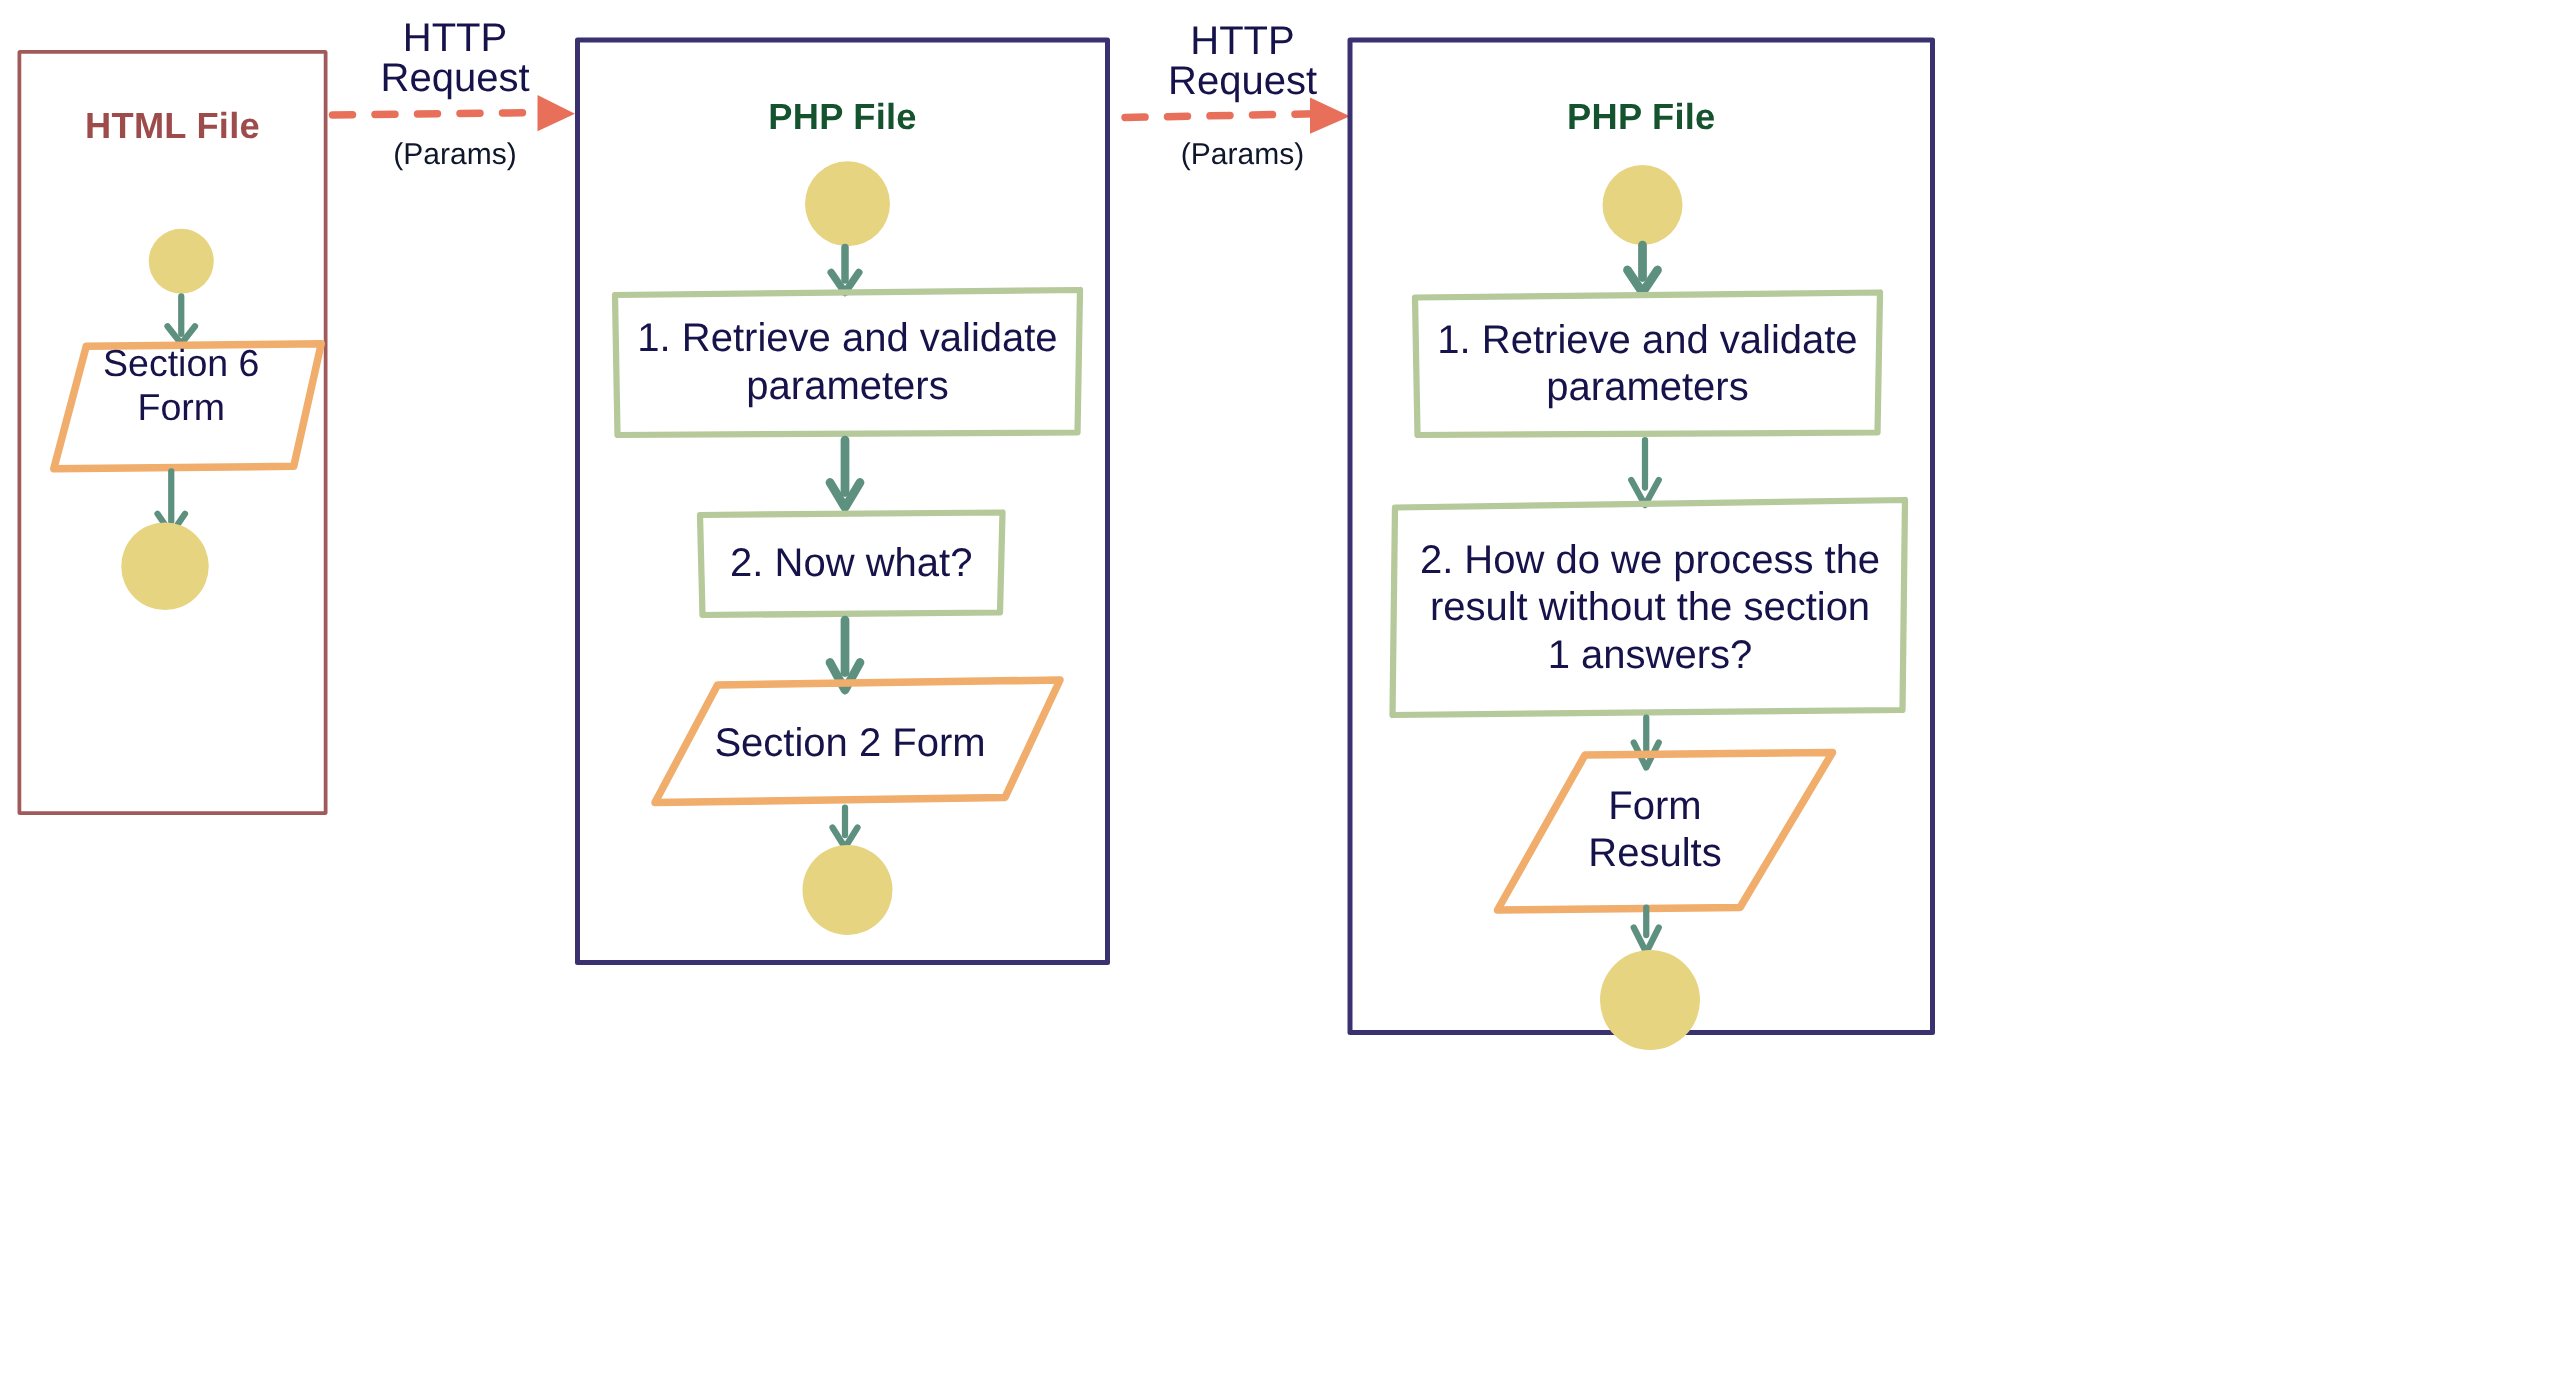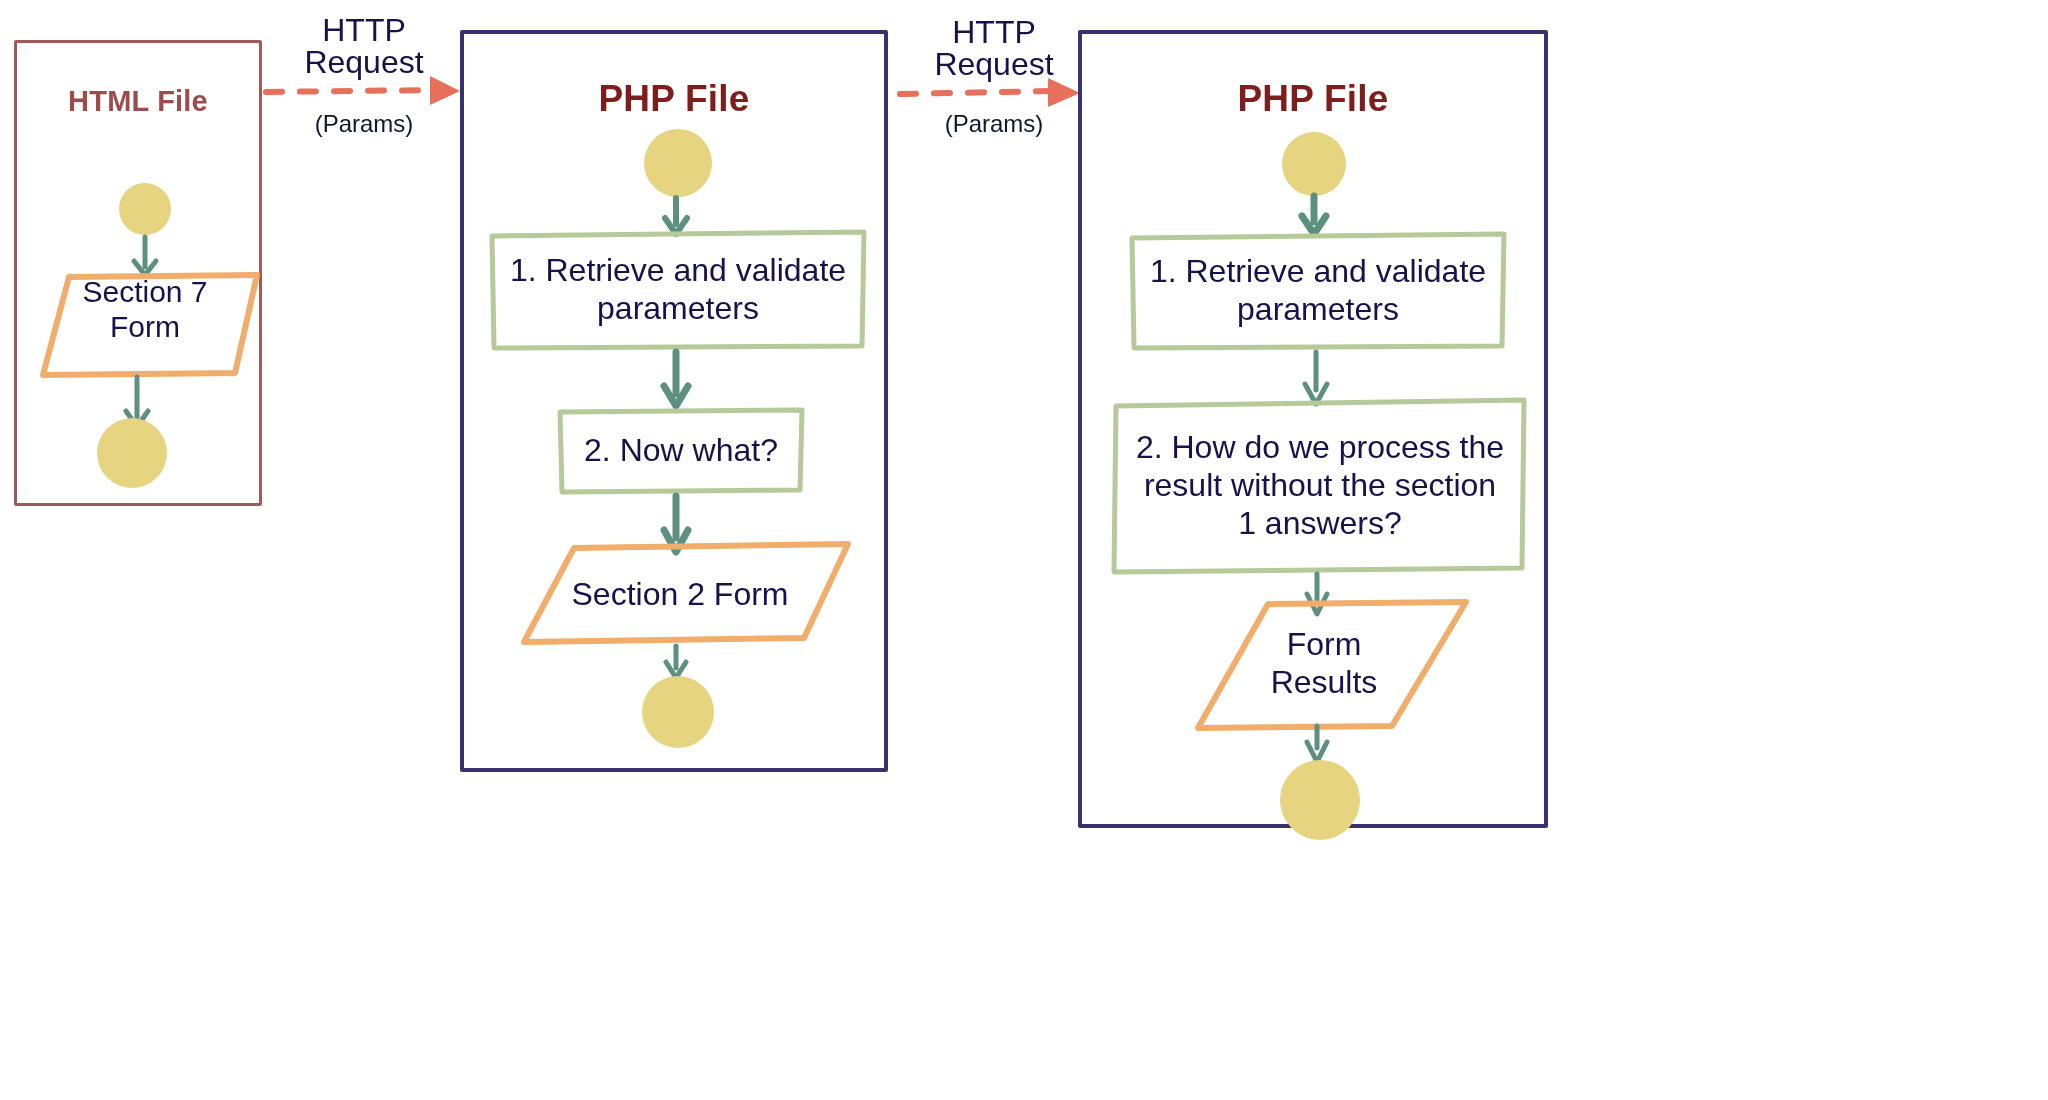"HTML File" .panel-html { height: 466px -> 612px }
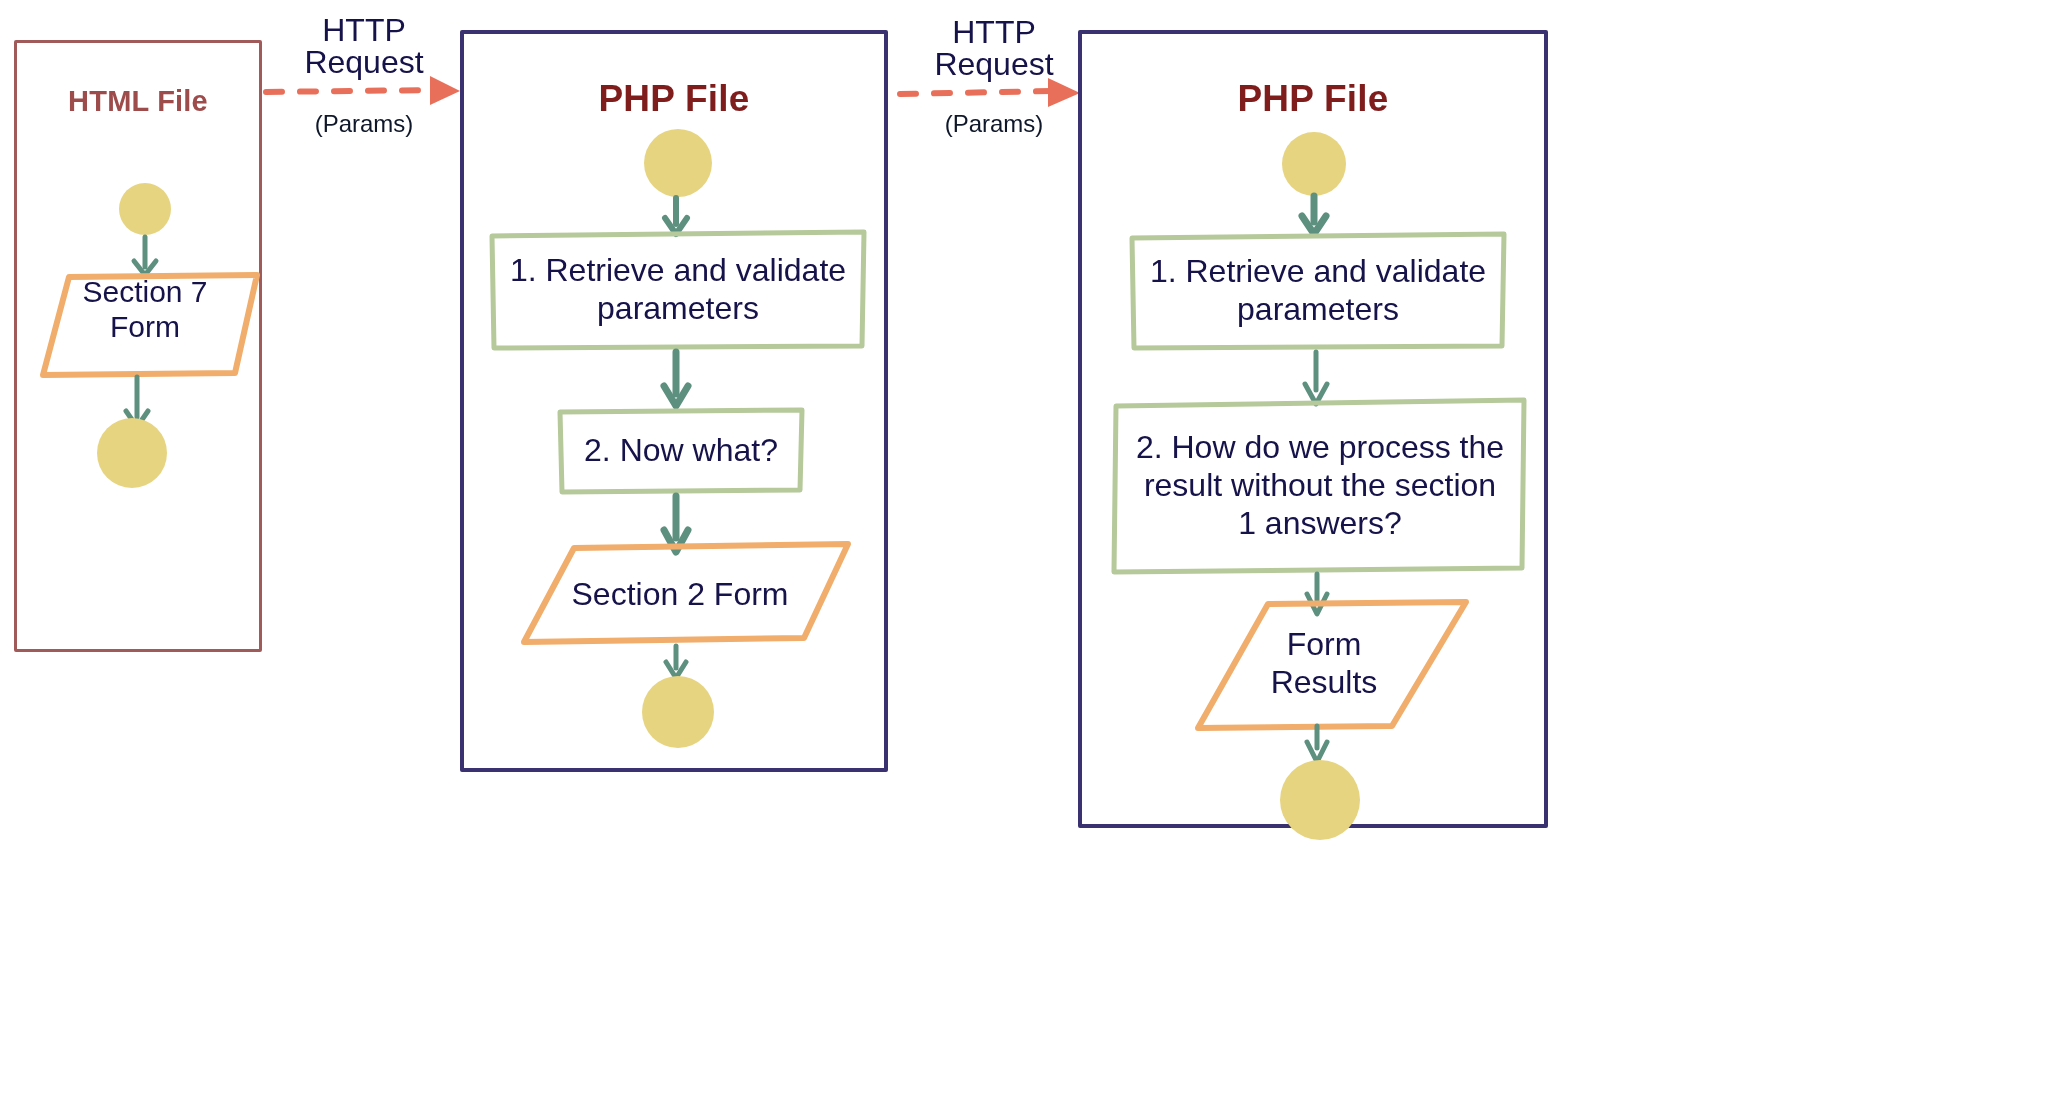"PHP File" .title-php { color: #7f1d1d -> #14532d; font-size: 37px -> 29px }
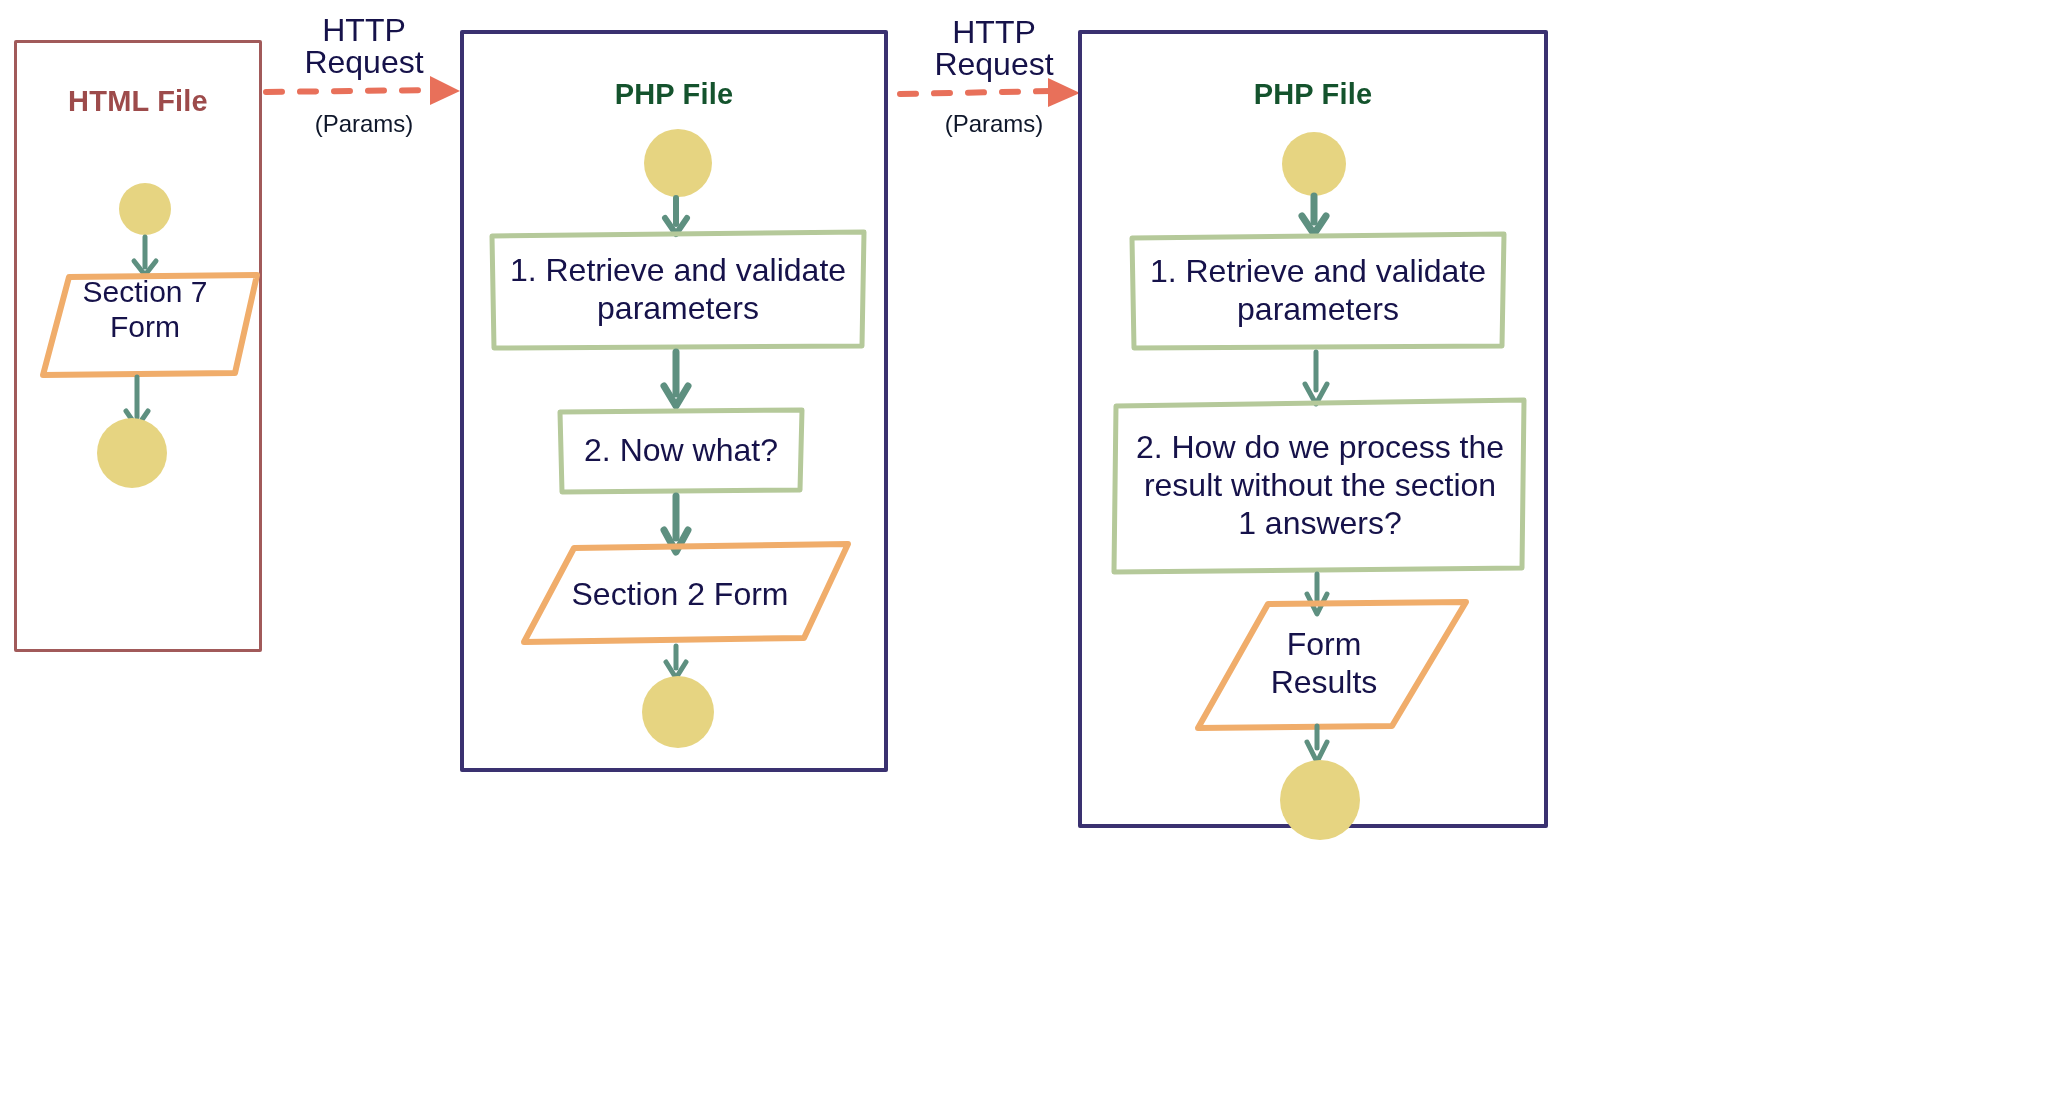"Section 7" div.node-label { text: 7 -> 6 }
